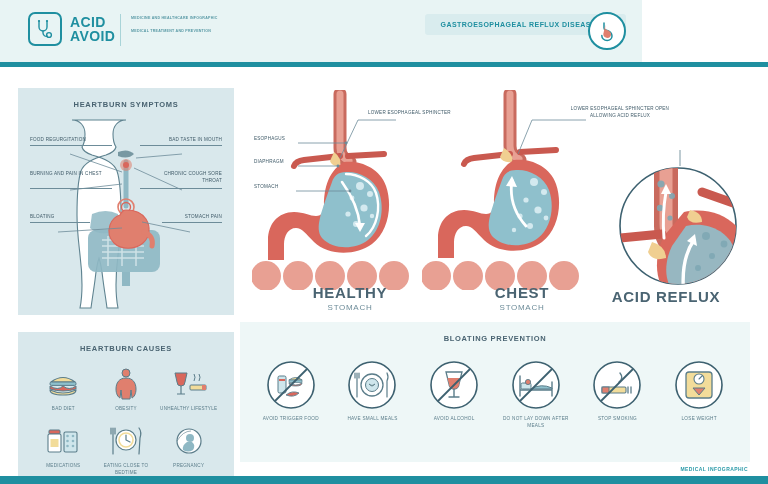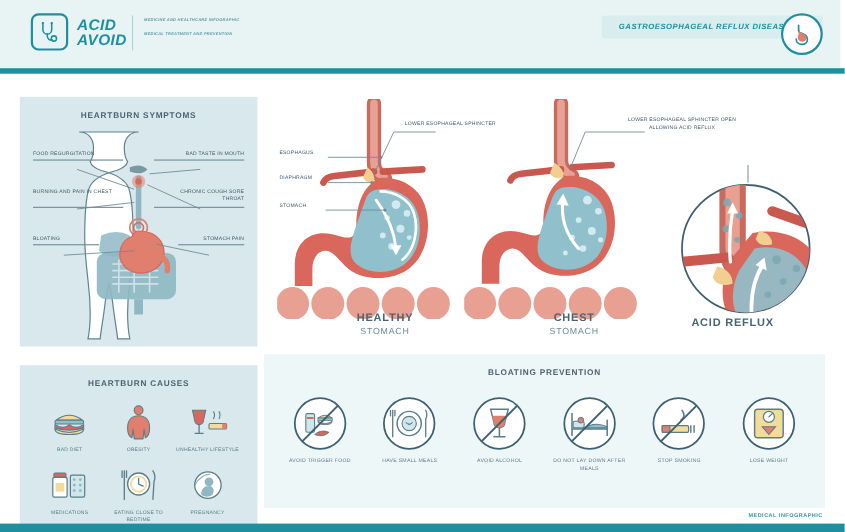"ACID" .header { font-style: italic -> none; width: 764px -> 642px }
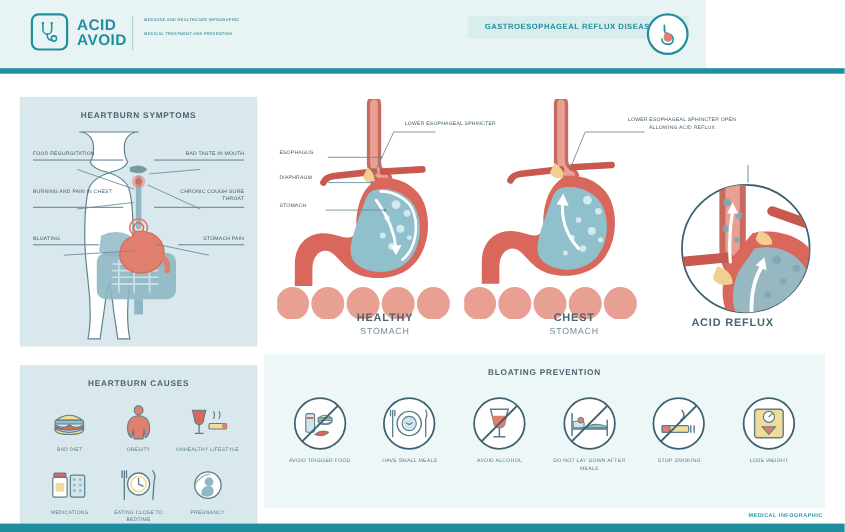"HEALTHY" .diagram-caption .dc1 { font-size: 10px -> 15px }
